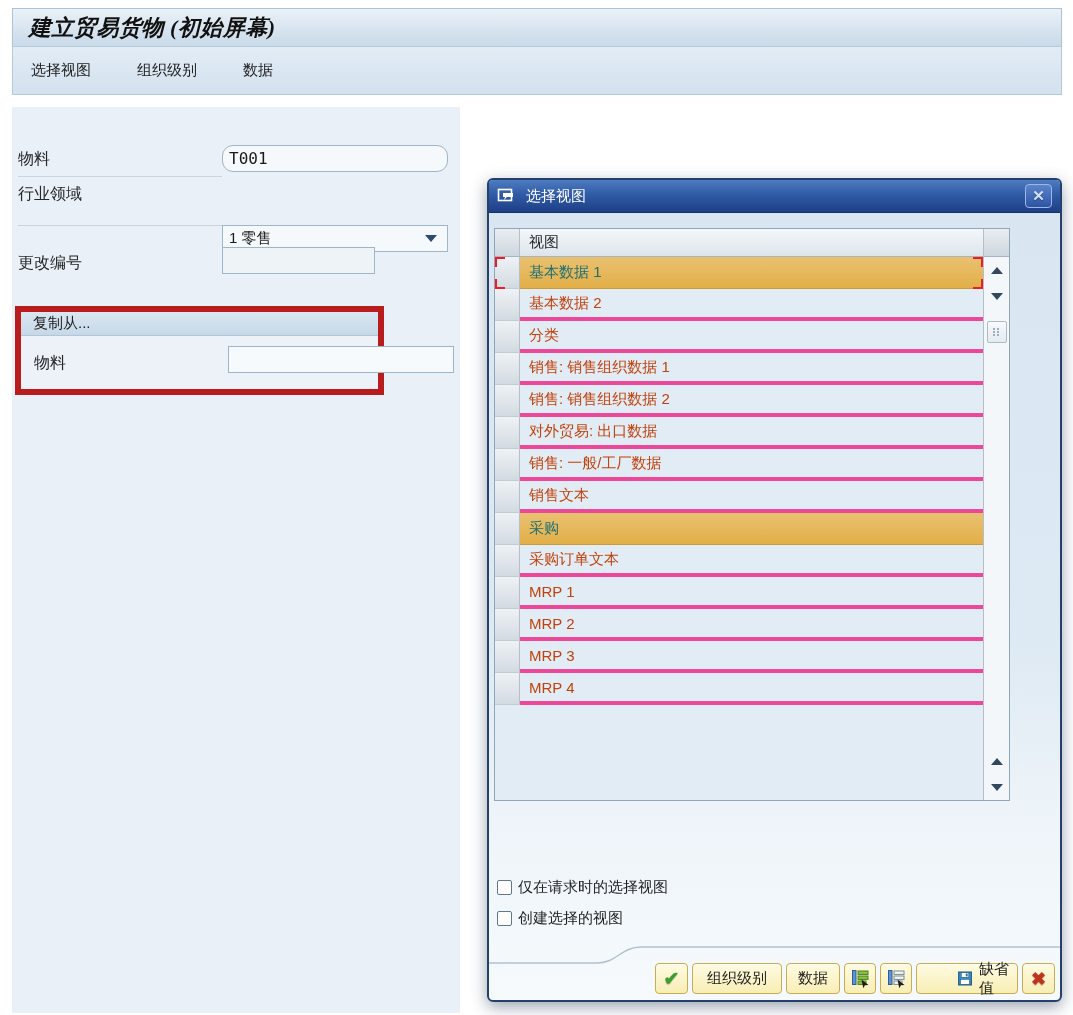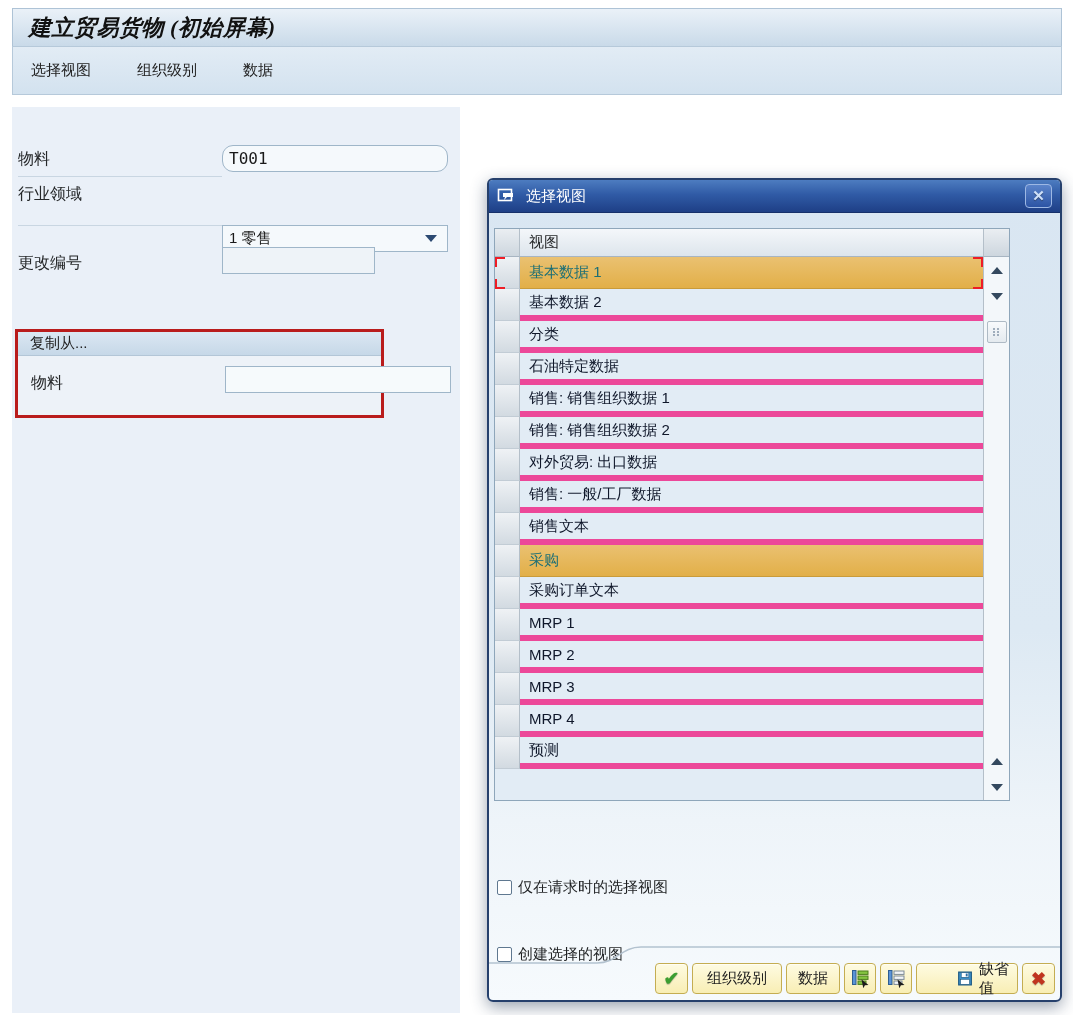"基本数据 2" .trow-label { border-bottom: 6px solid #ec4899 -> 4px solid #ec4899; color: #0f172a -> #c2410c }
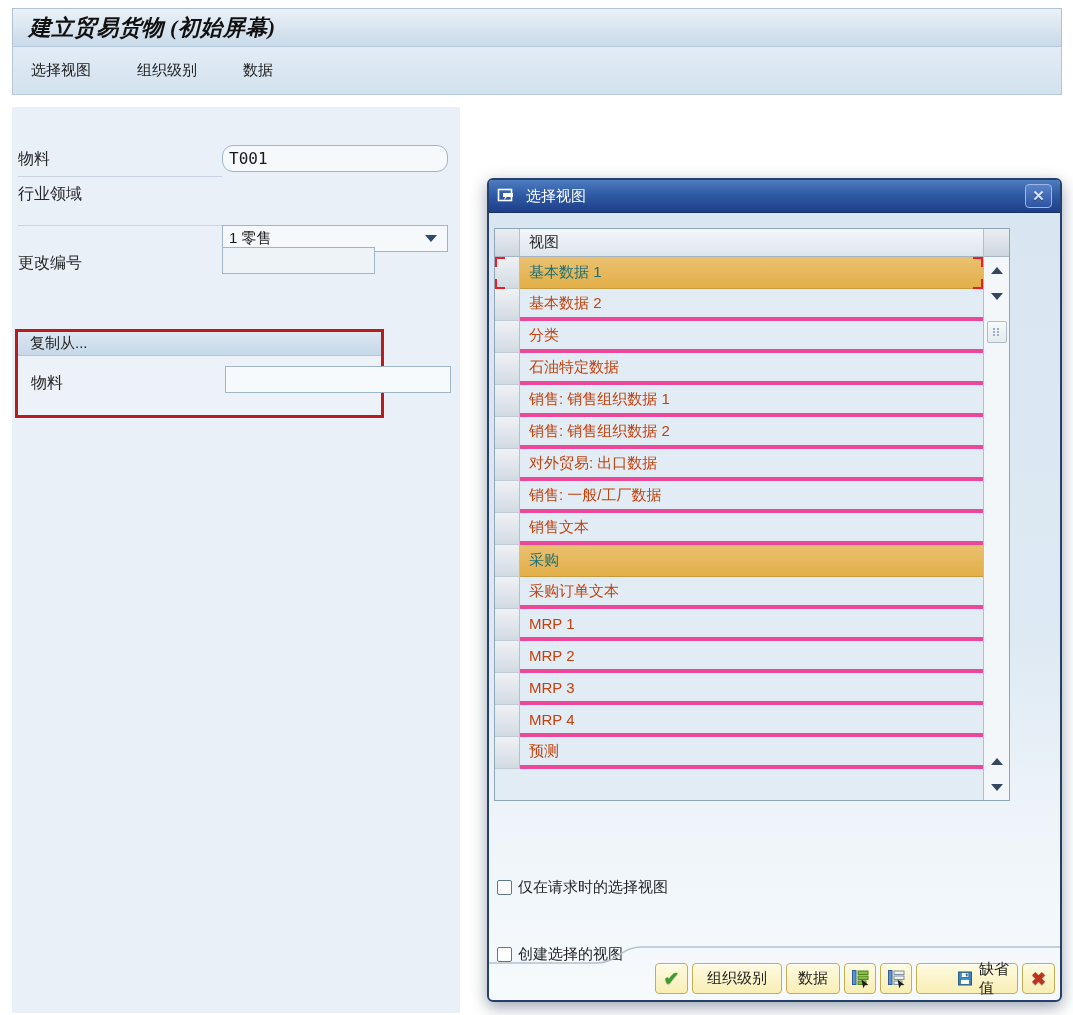"复制从..." .groupbox { border: 3px solid #b91c1c -> 6px solid #b91c1c; top: 222px -> 199px }
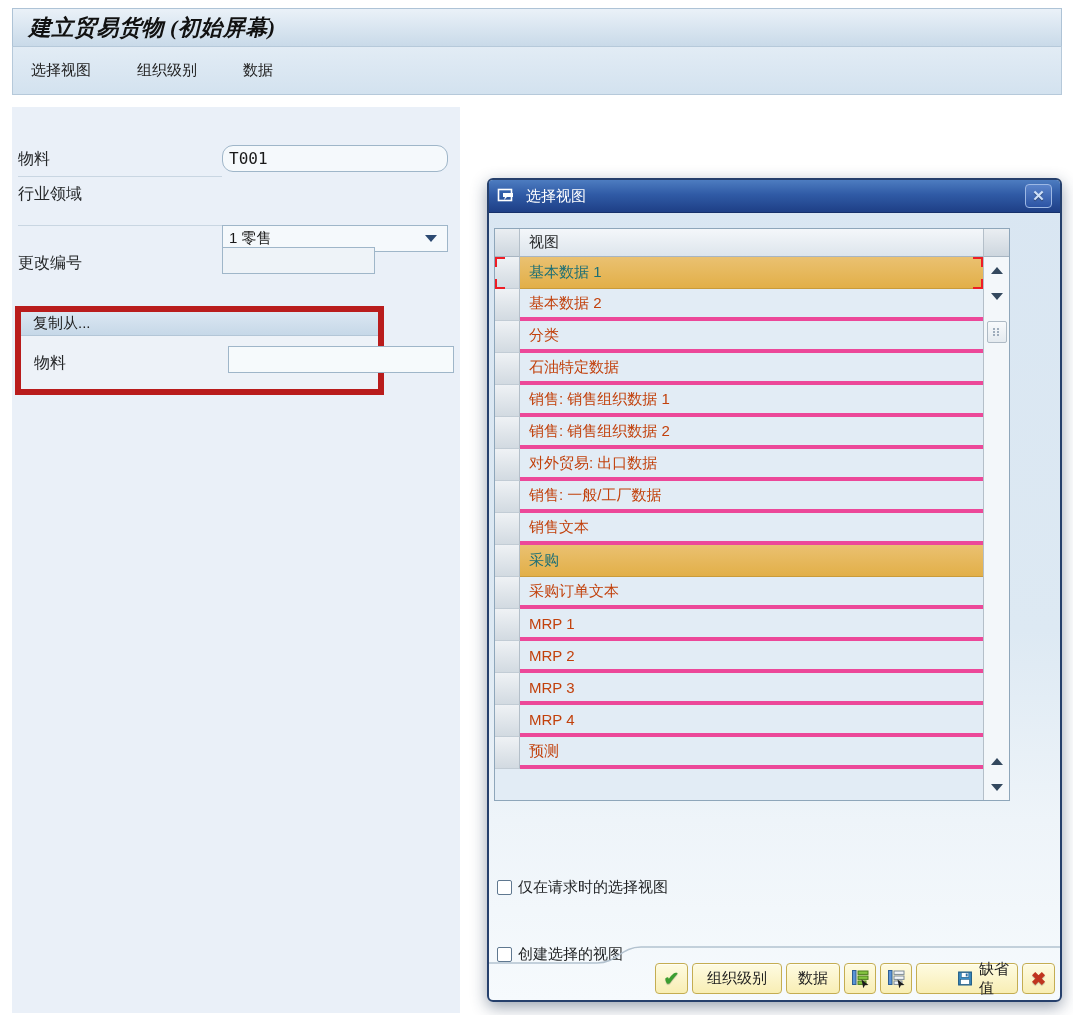"石油特定数据" div.trow { html: <div> <div></div> <div>石油特定数据</div> </div> -> none }
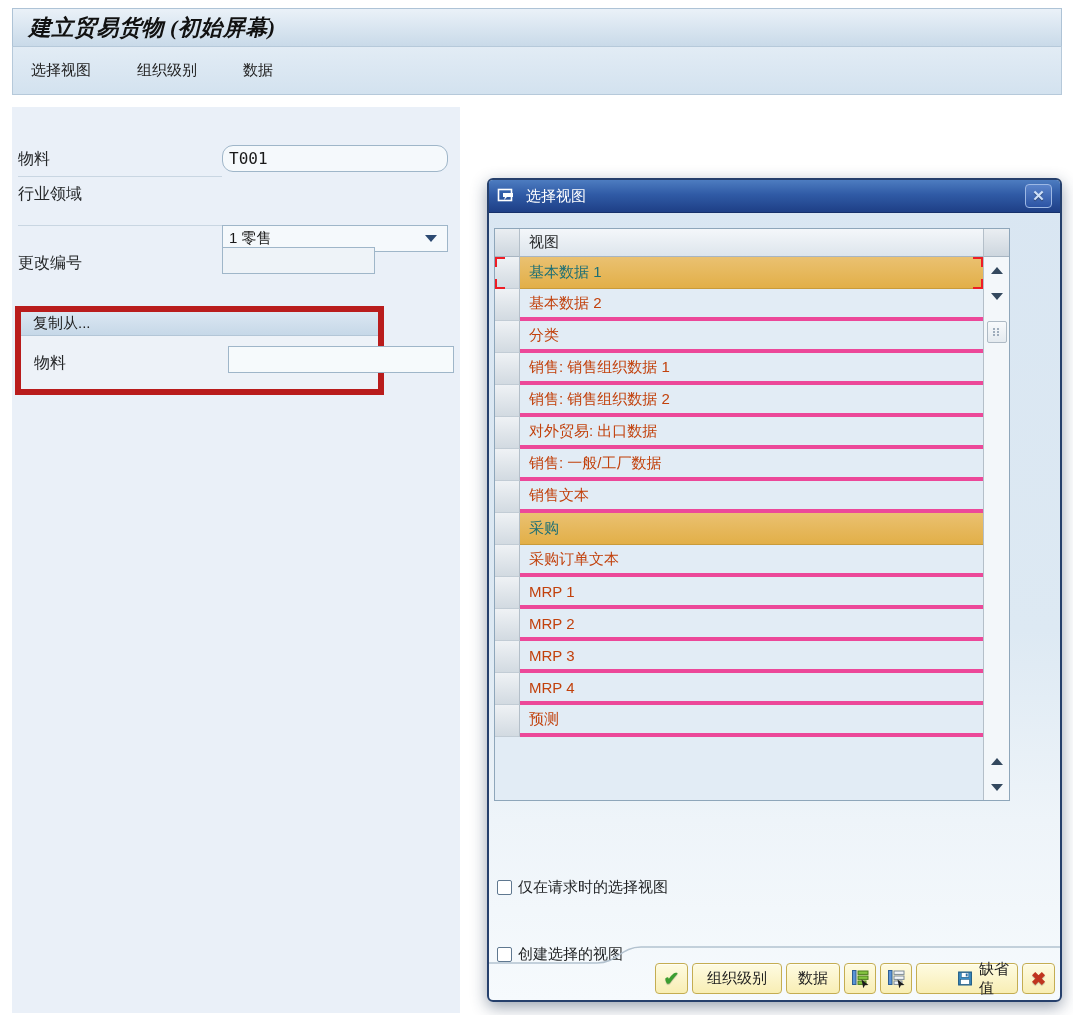"预测" div.trow { html: <div> <div></div> <div>预测</div> </div> -> none }
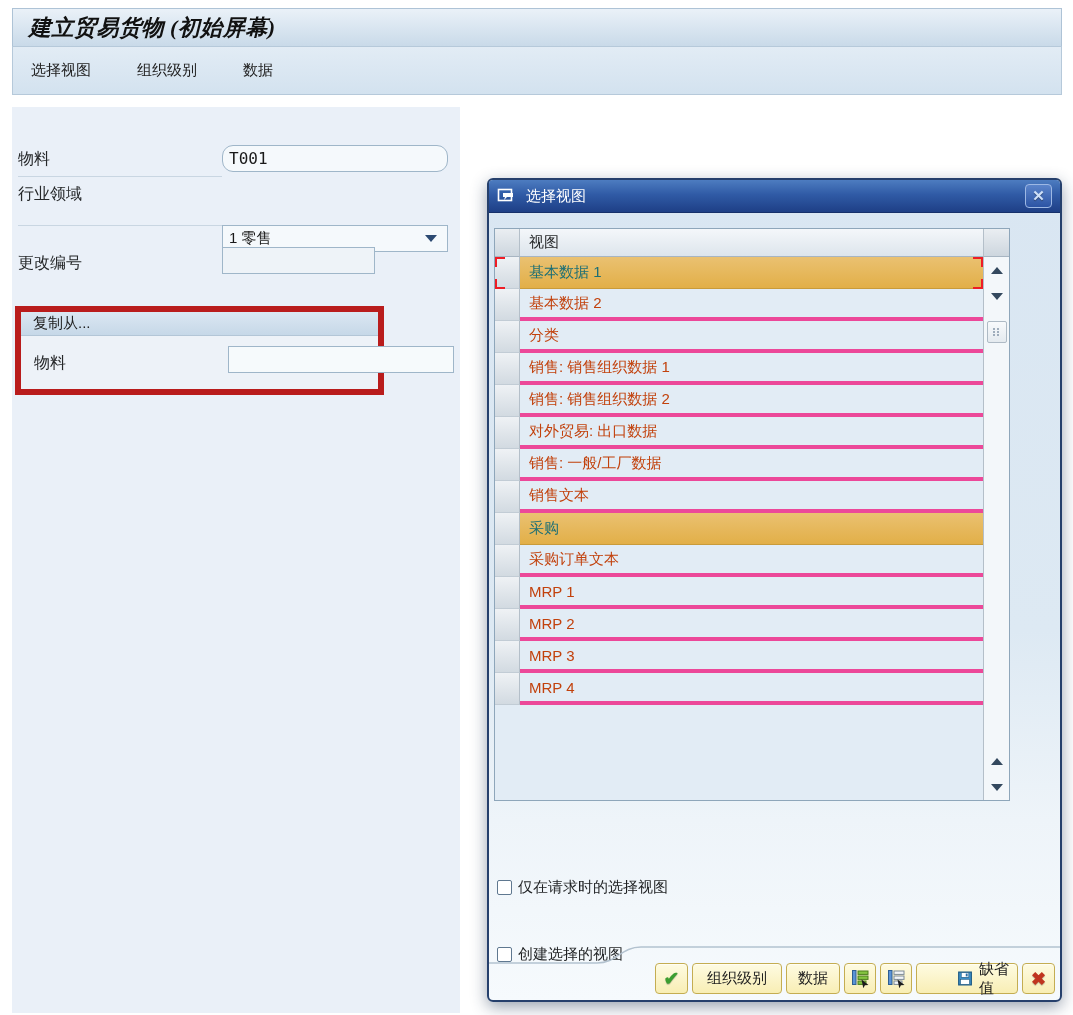"创建选择的视图" div.cbrow { top: 765px -> 729px }
